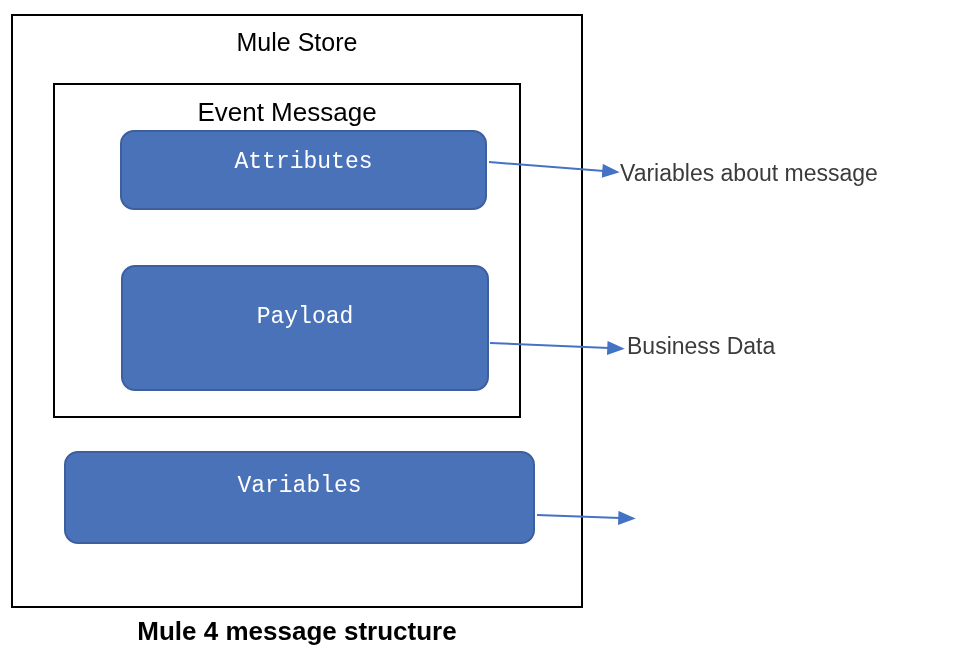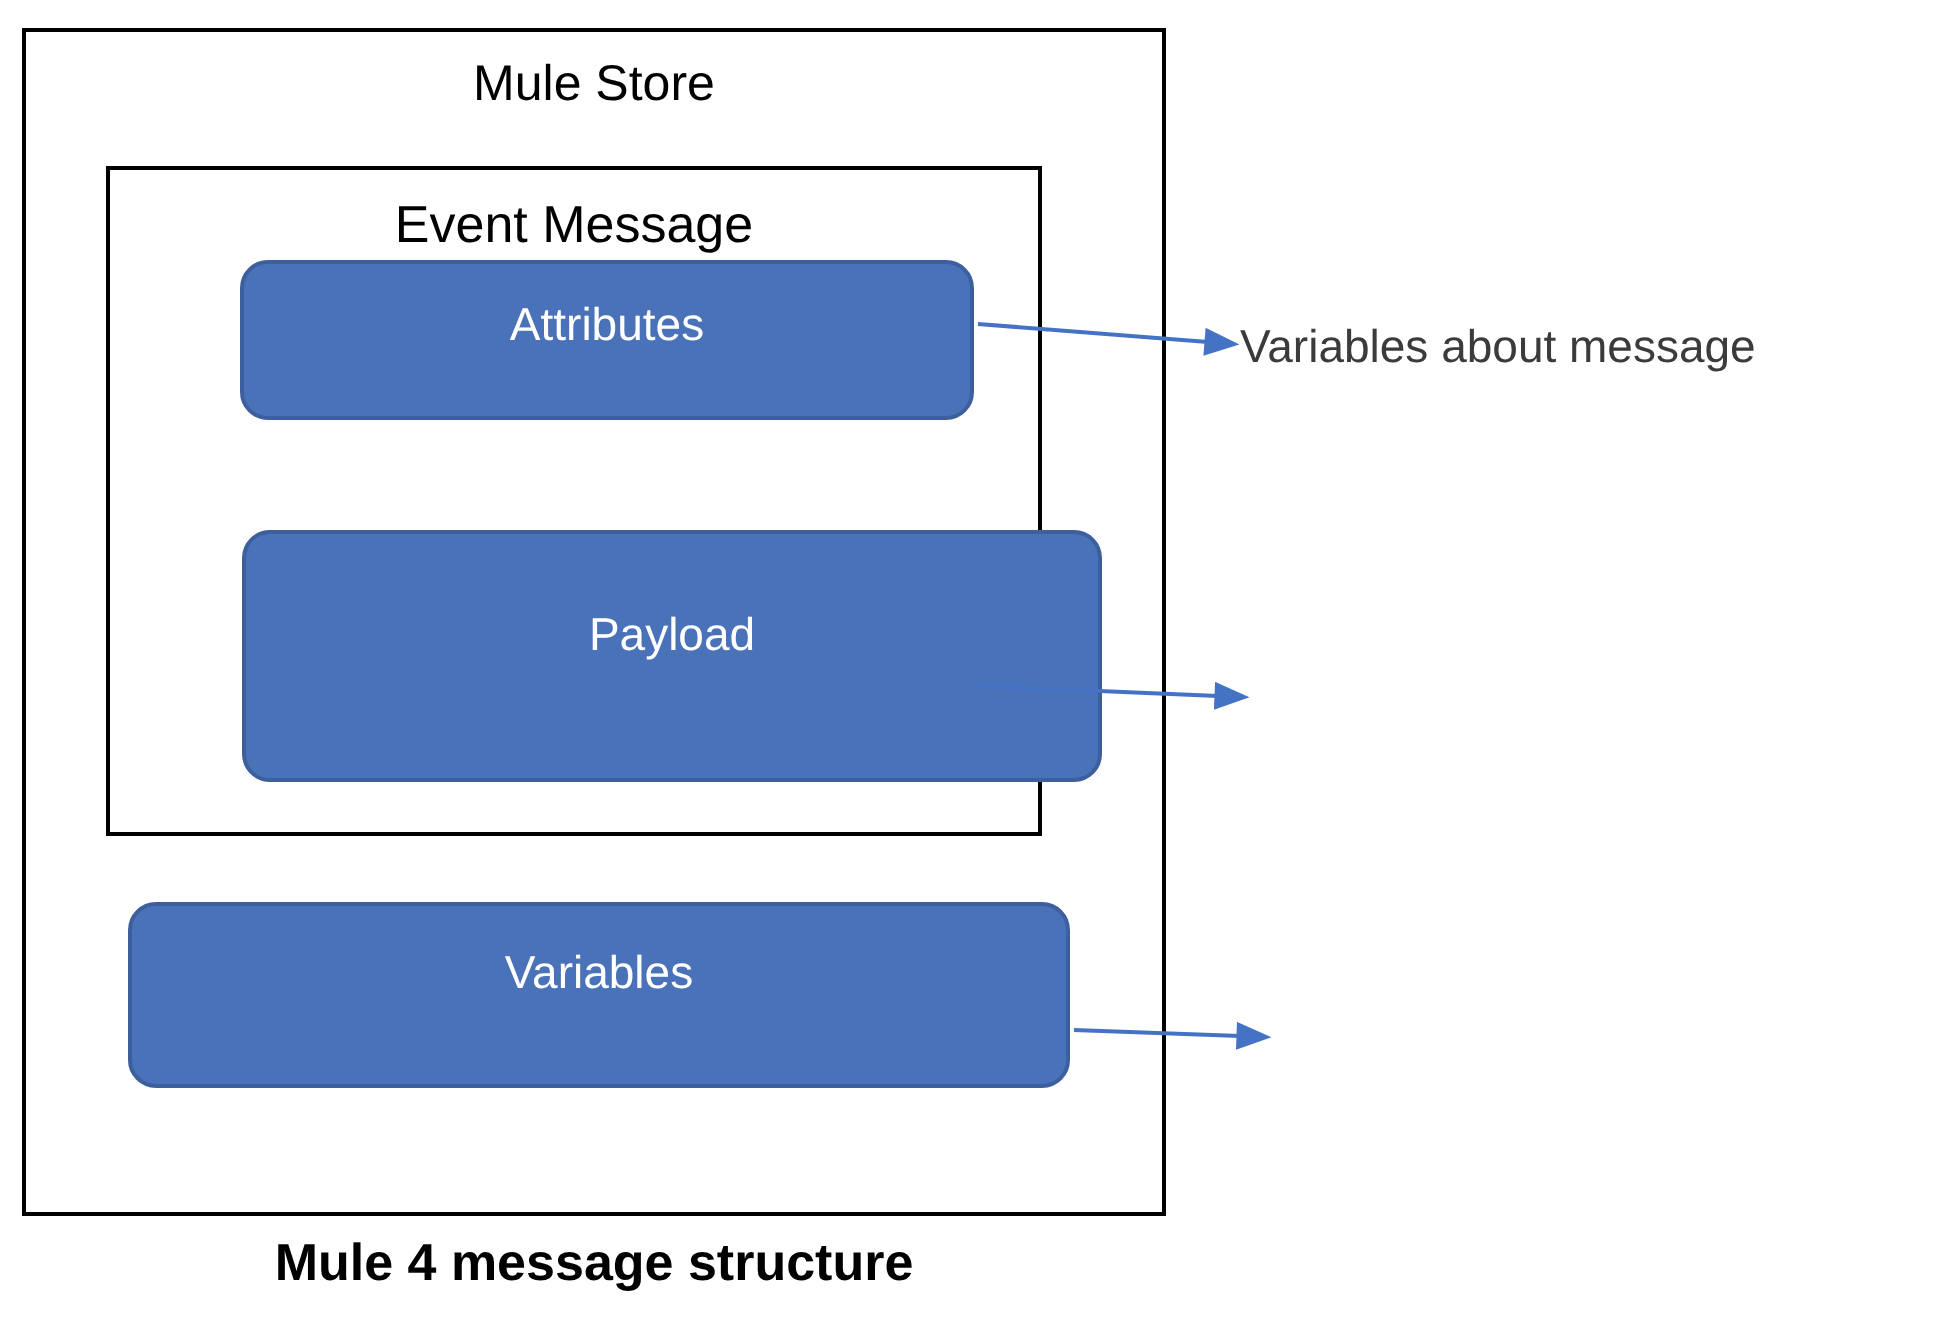"Attributes" .node { font-family: none -> Liberation Mono, monospace }
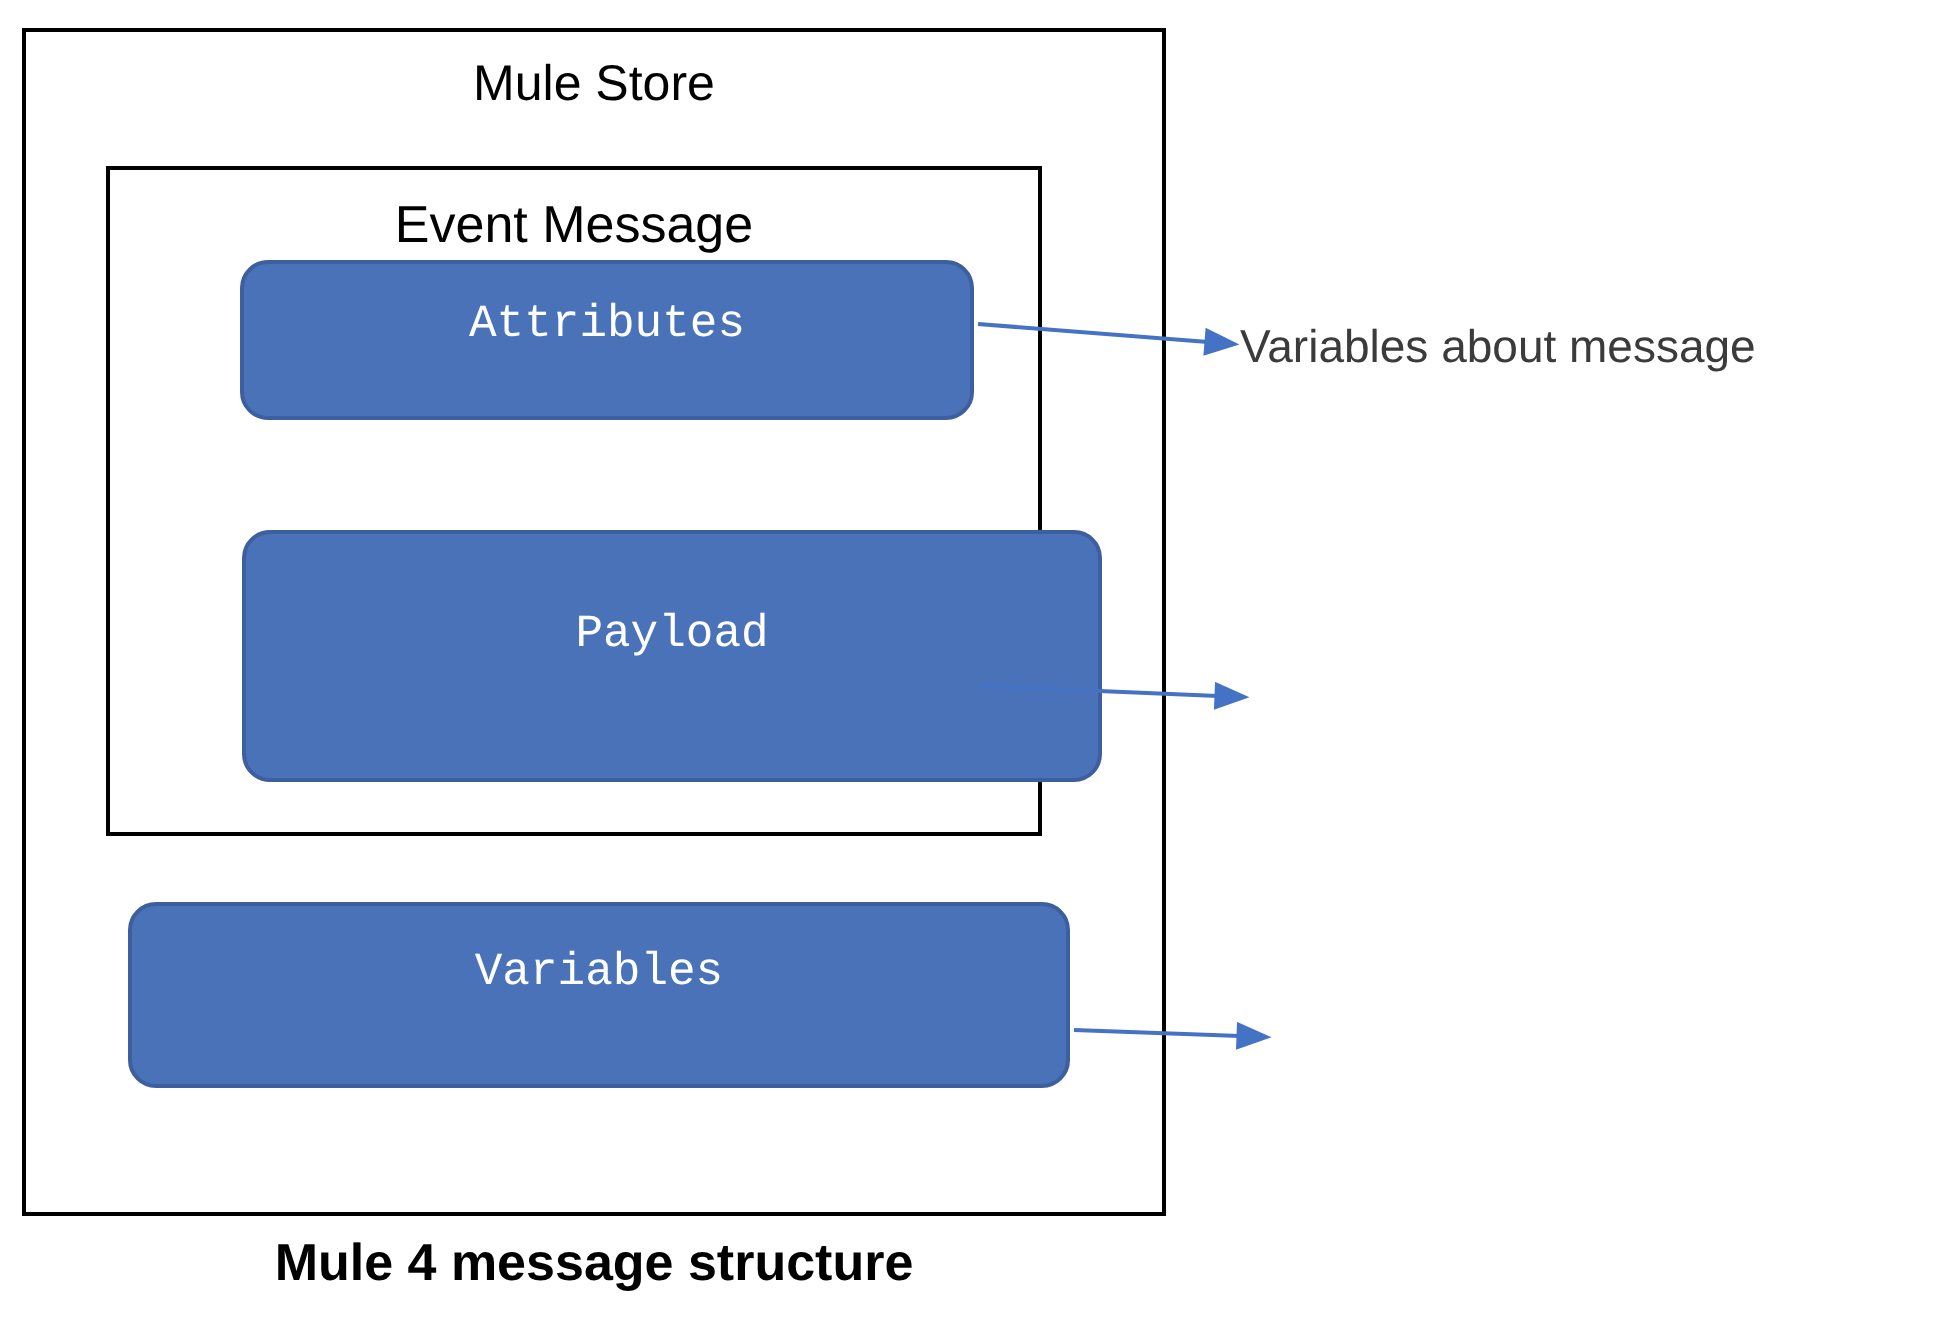"Payload" .node-payload { width: 430px -> 368px }
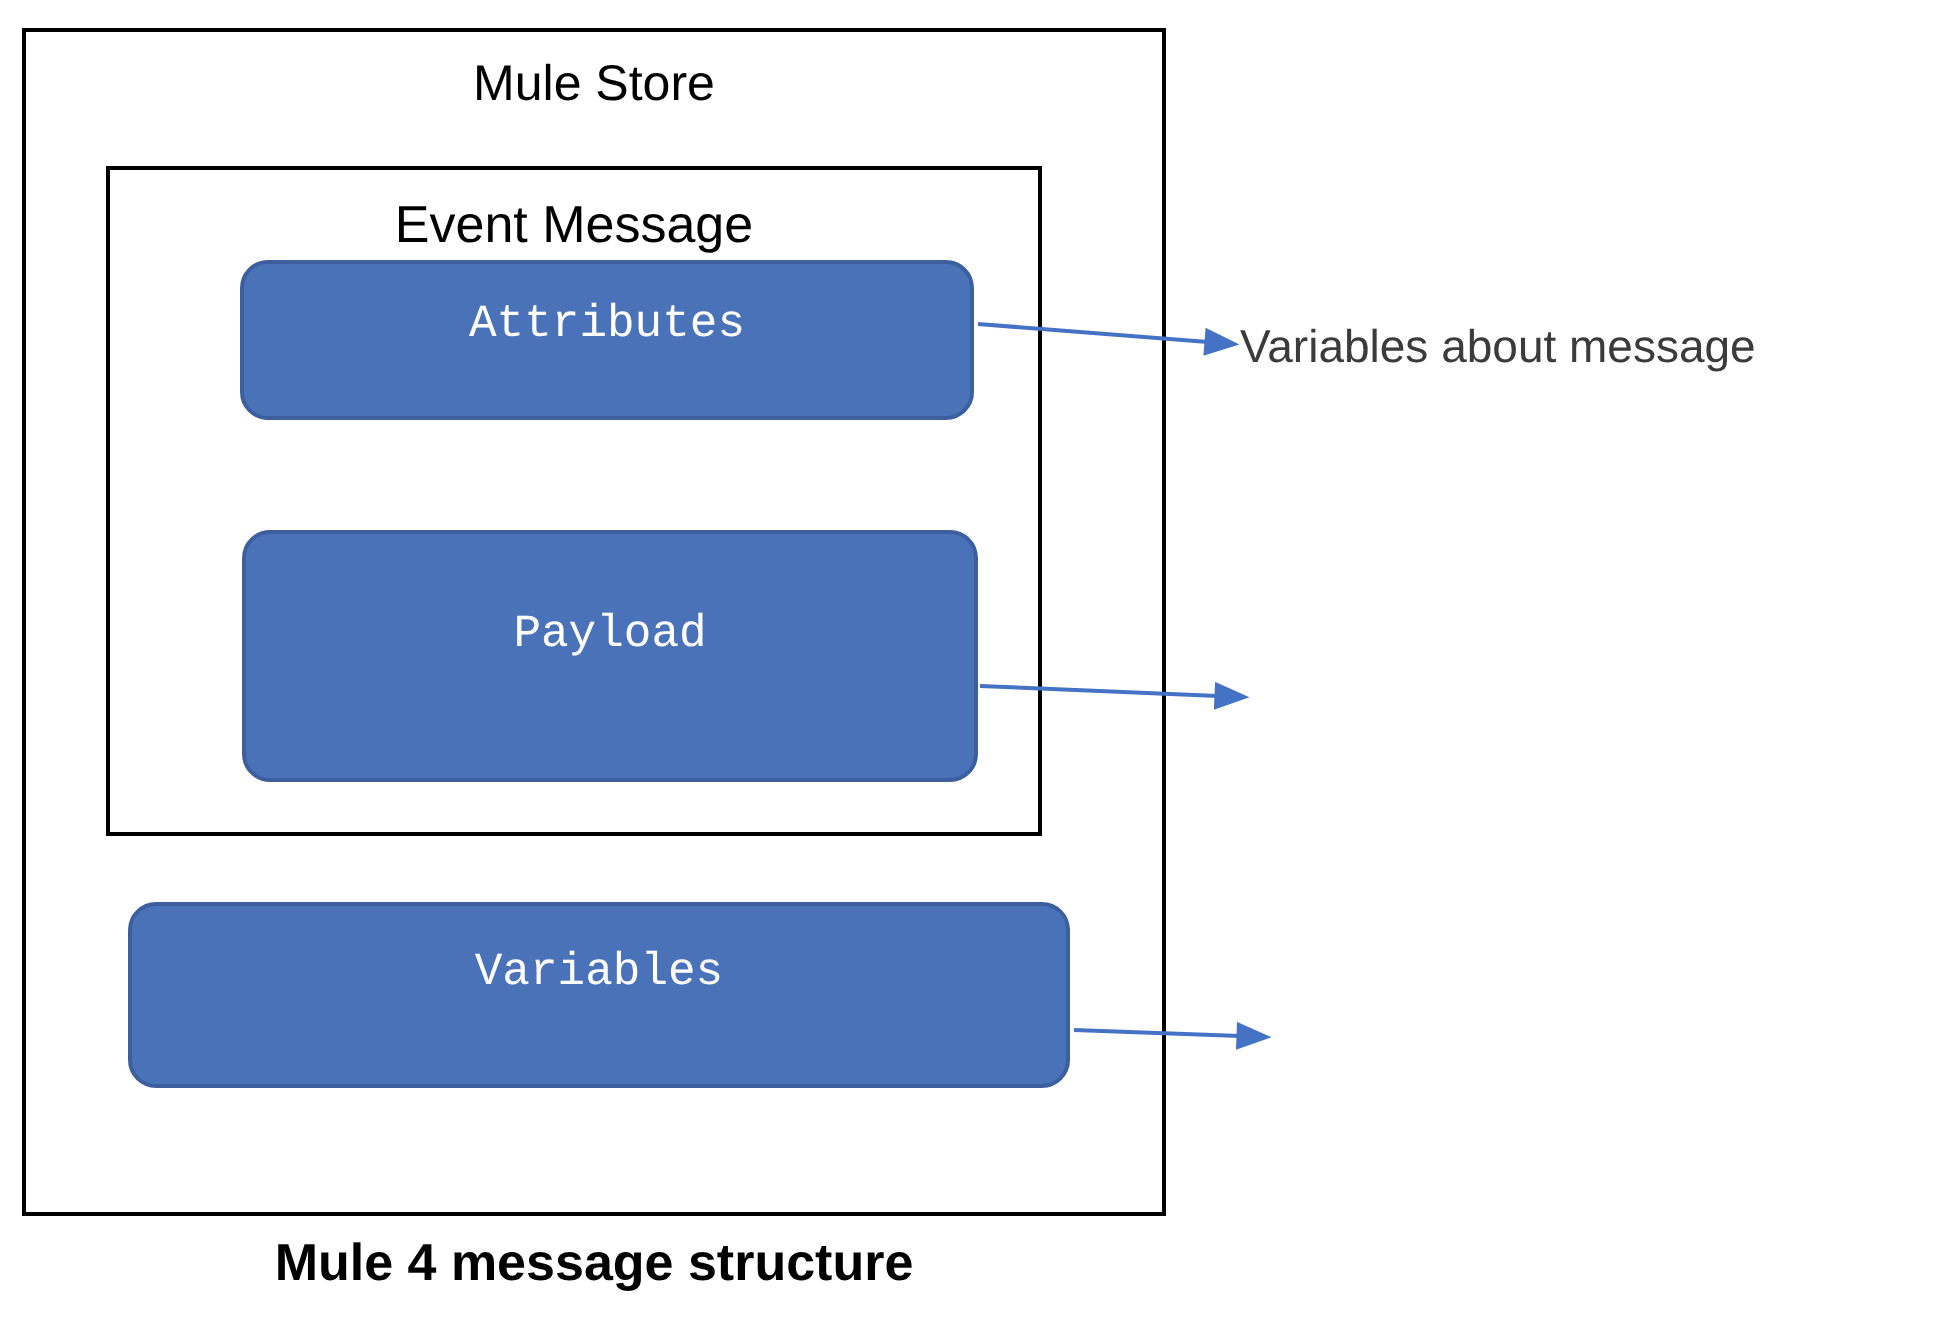"Business Data" div.annotation { html: none -> <div>Business Data</div> }
